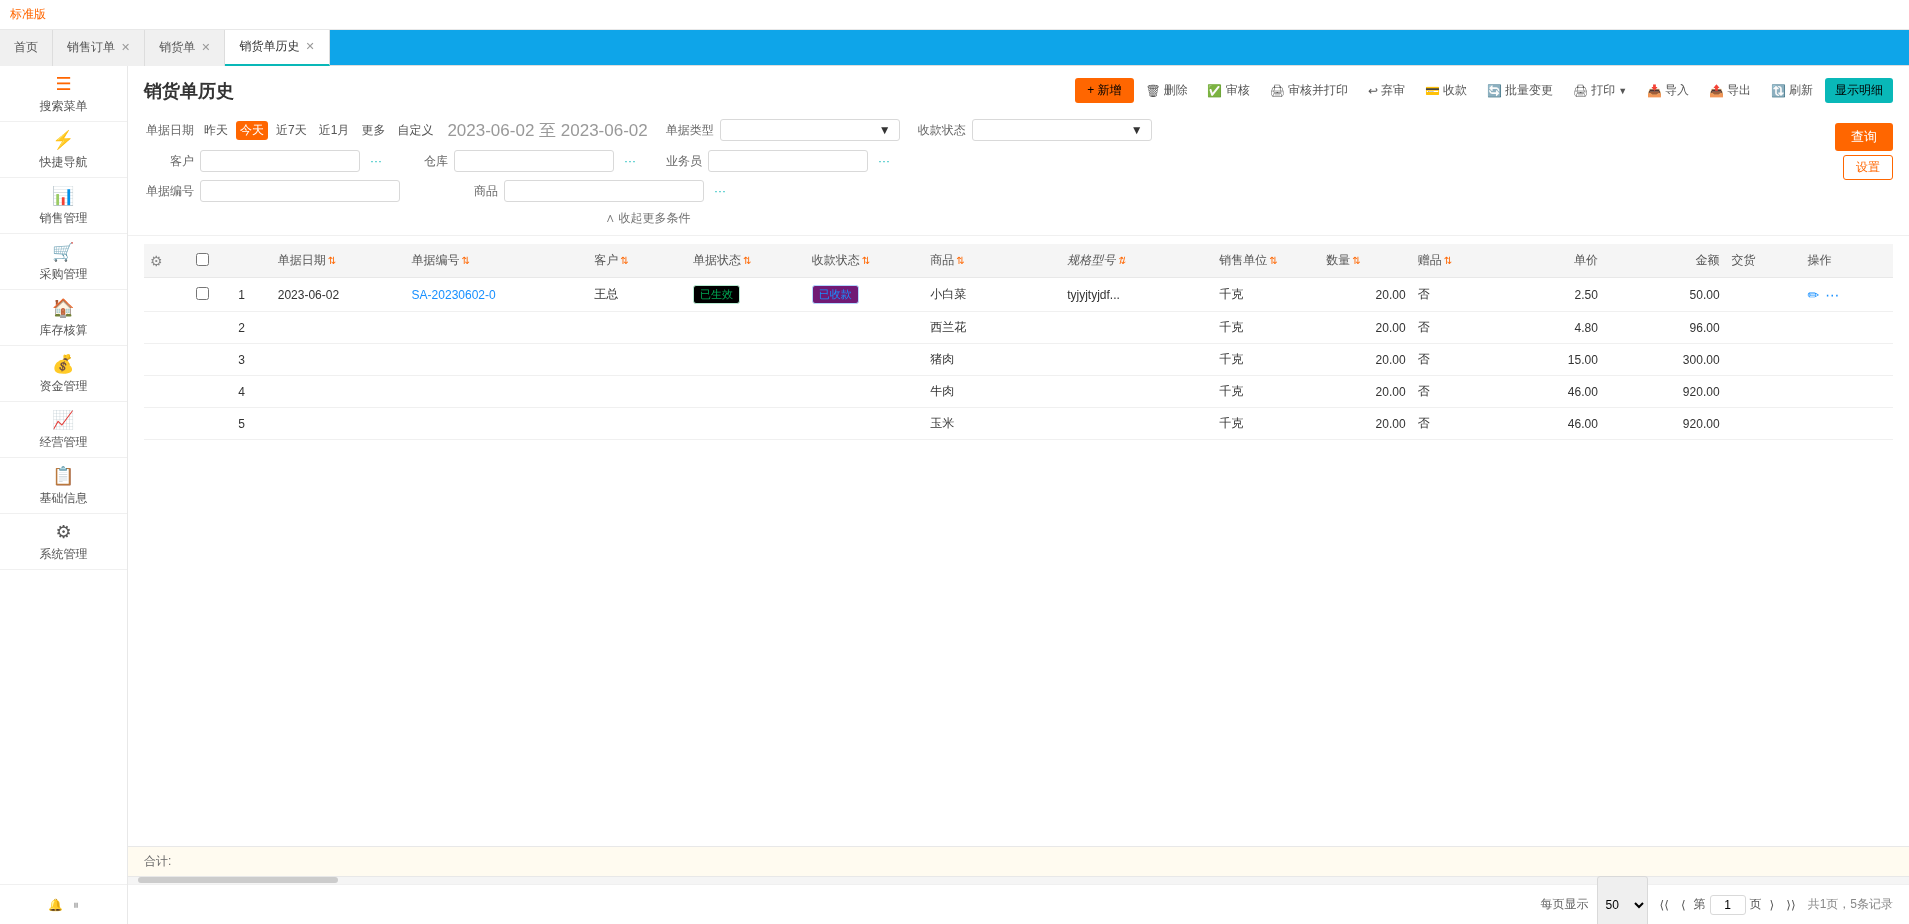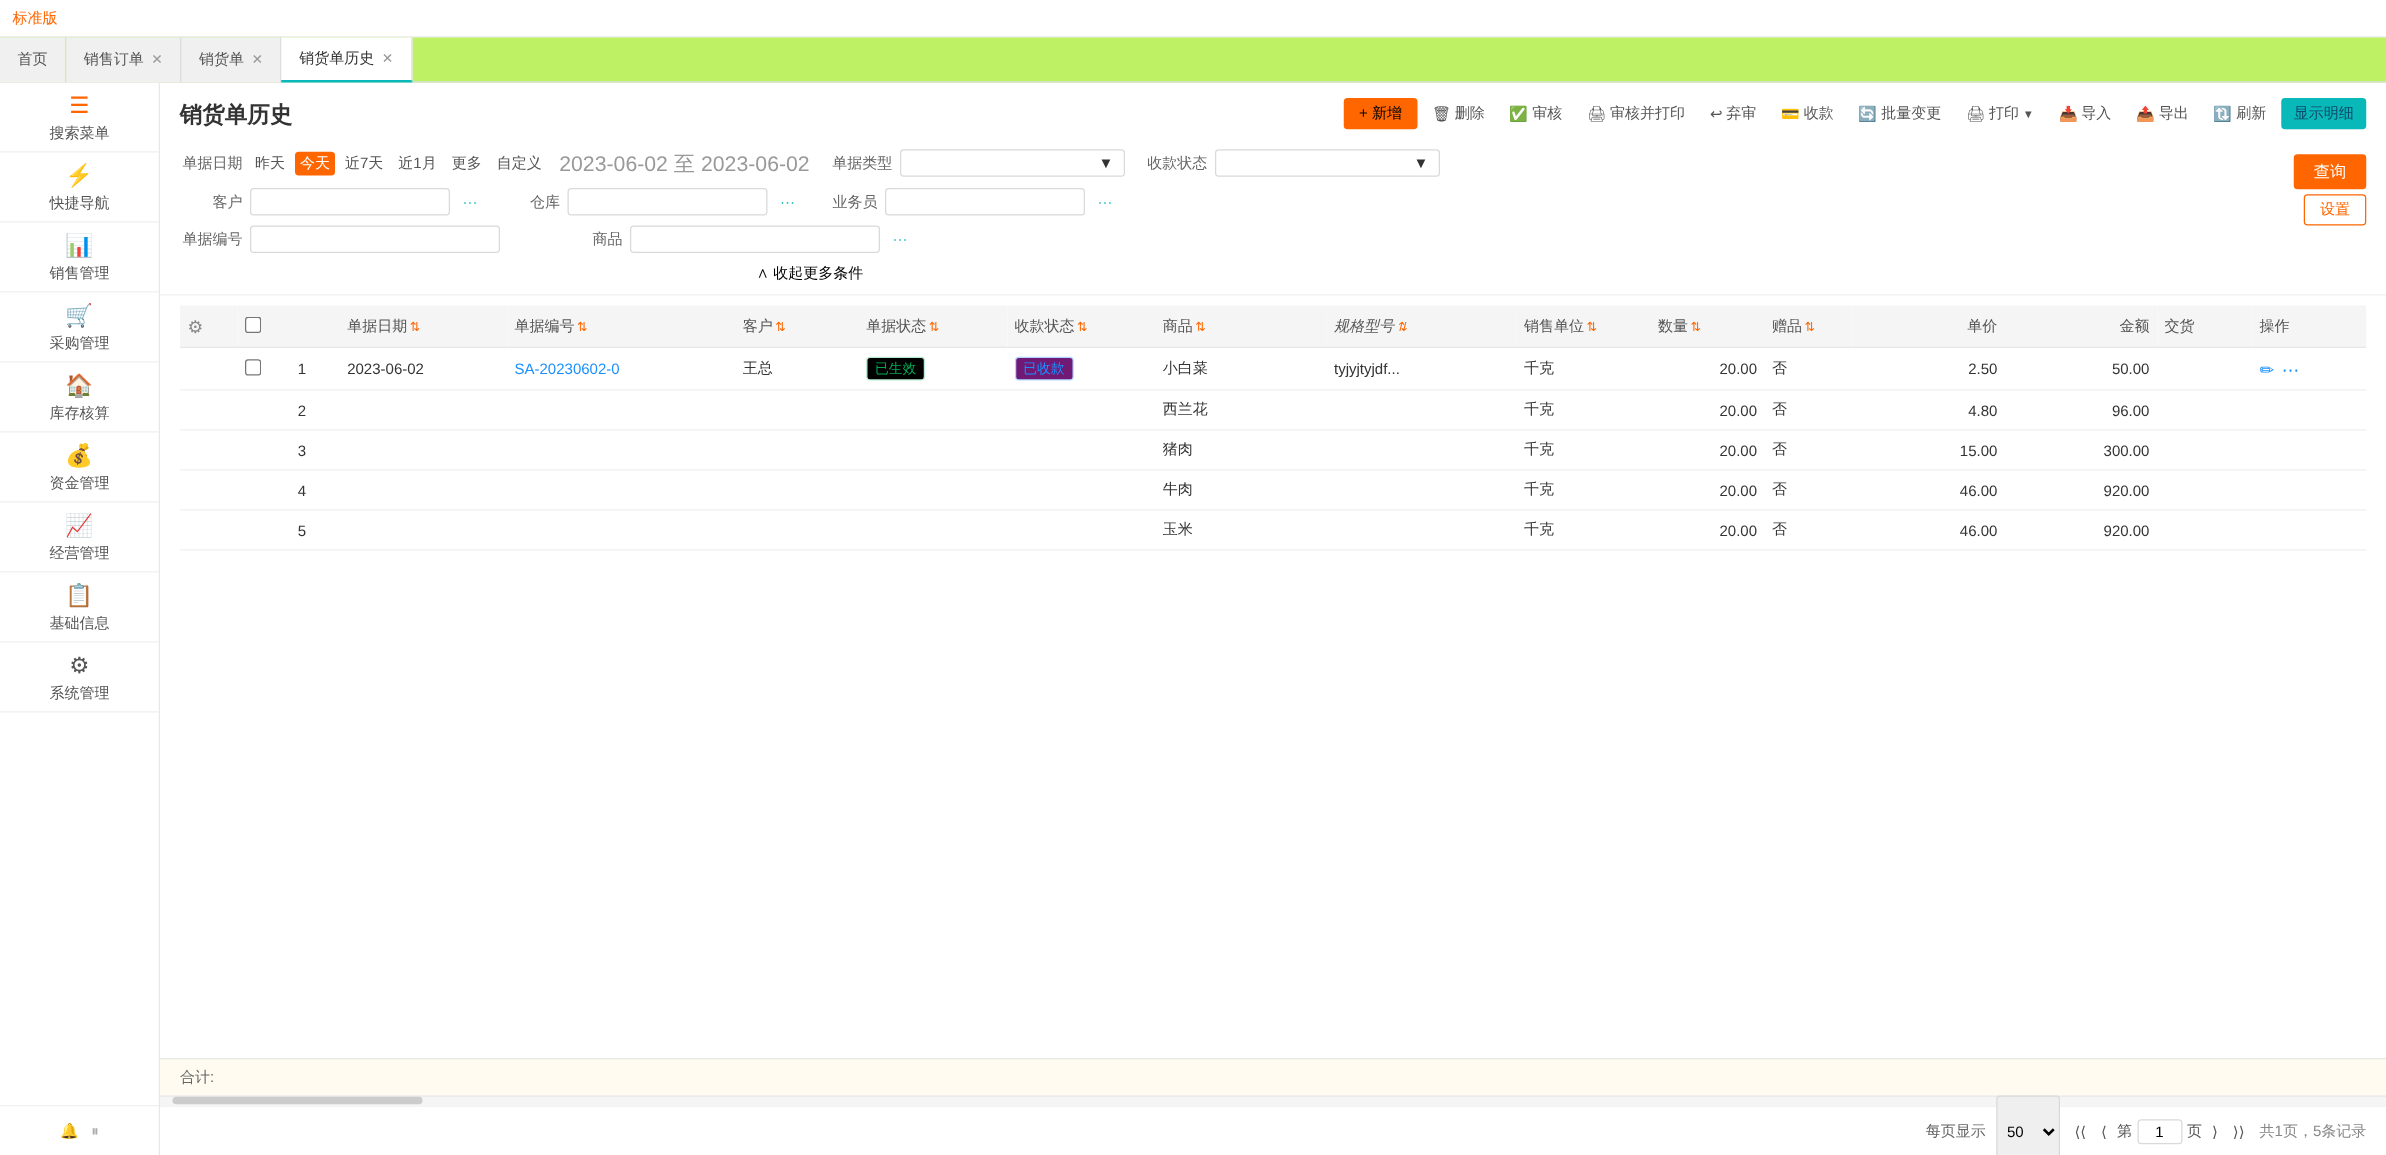"首页" .tab-bar { background: #bef264 -> #0ea5e9 }
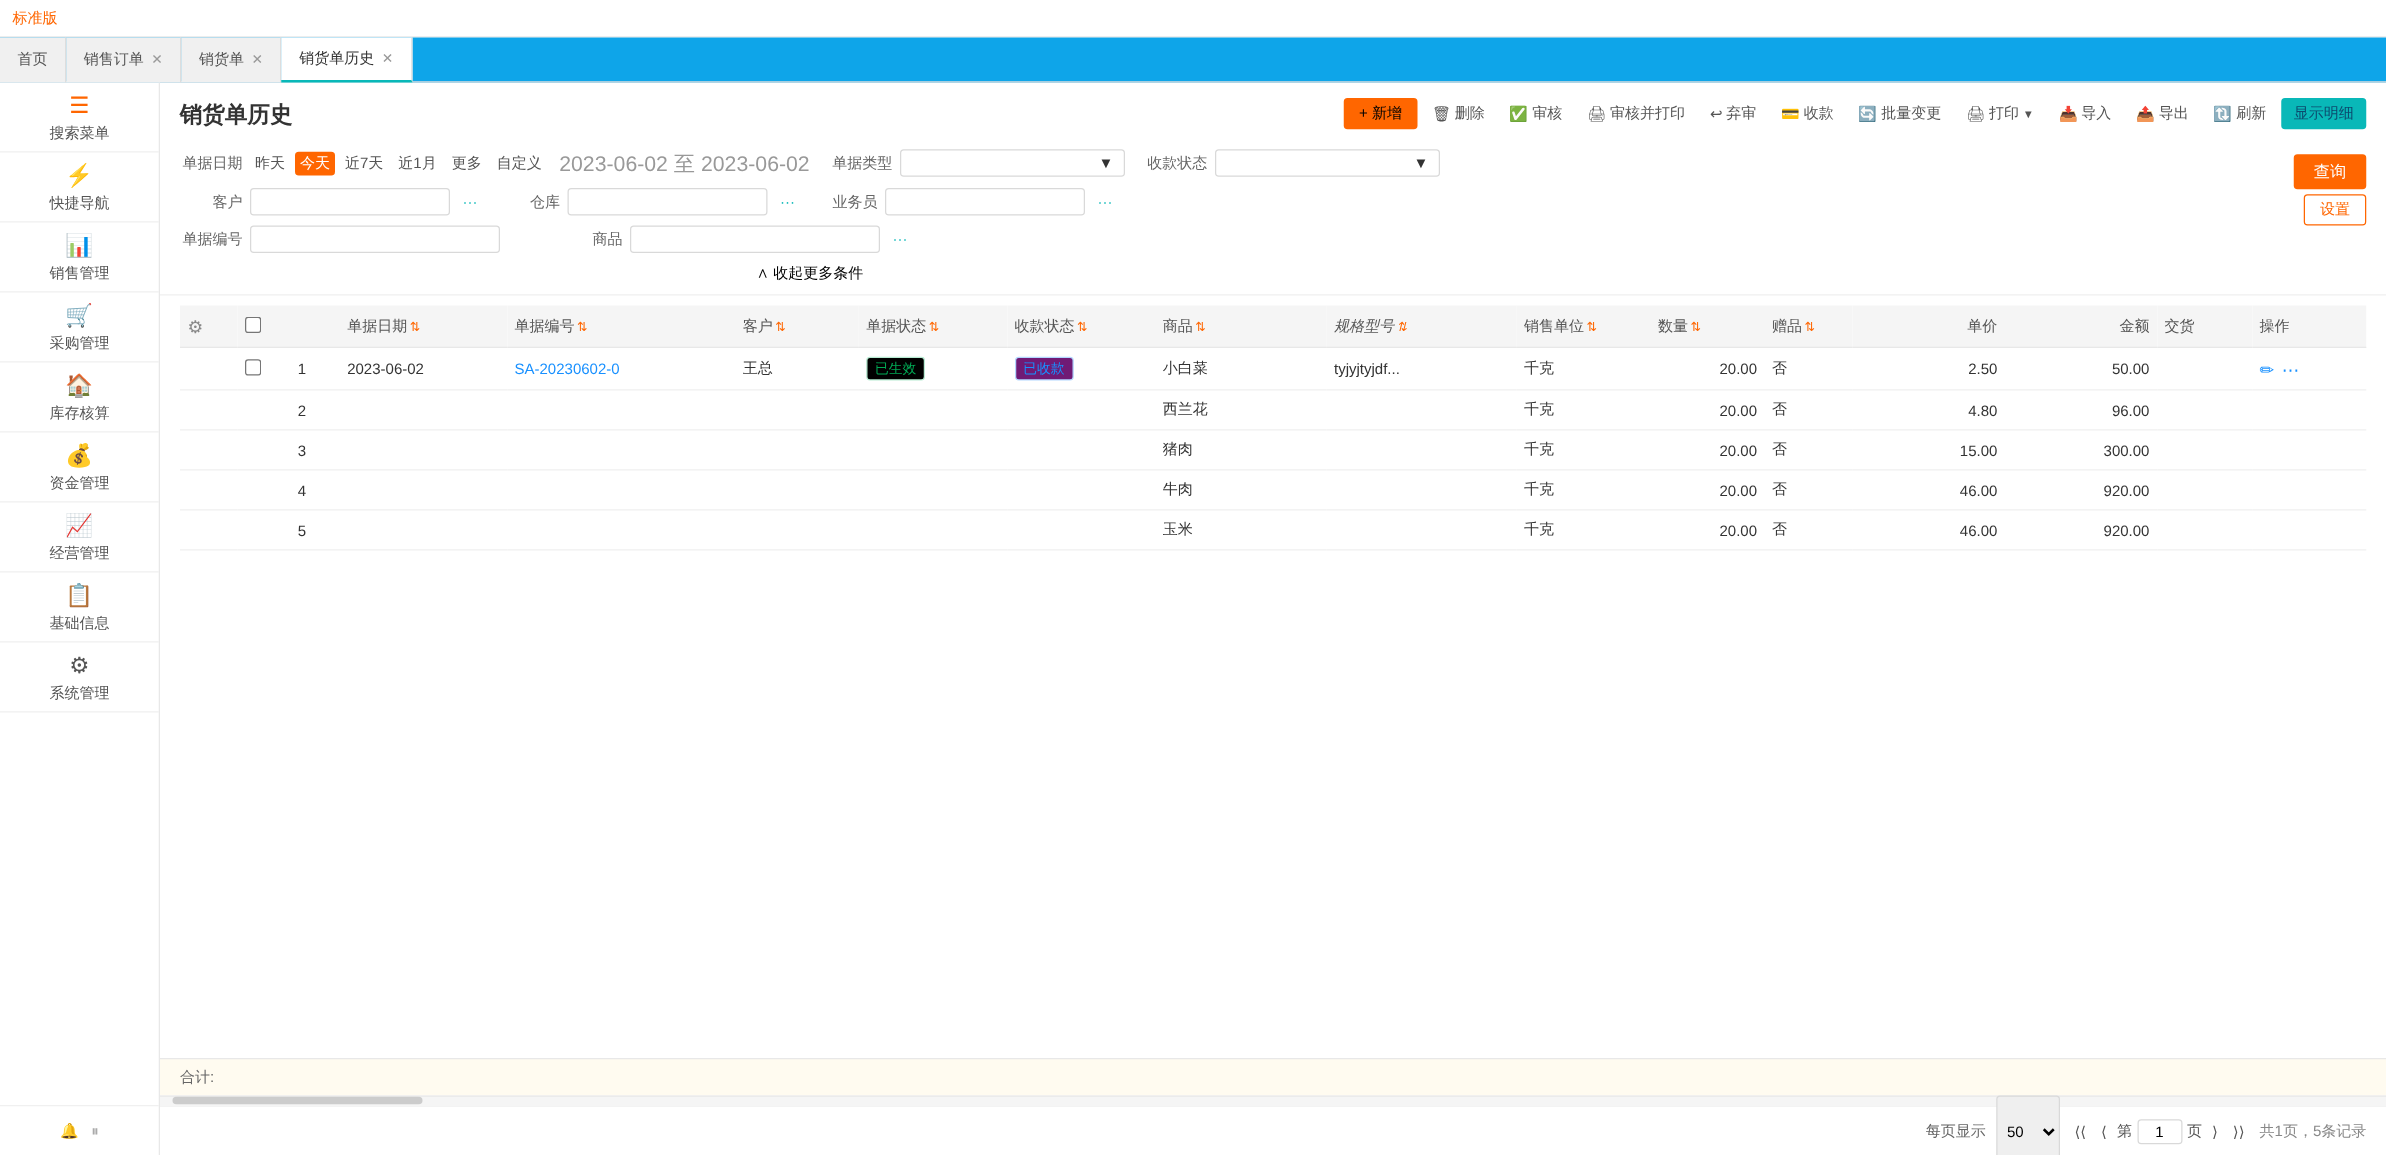"显示明细" .toolbar-btn-display { color: #0c4a6e -> #000000 }
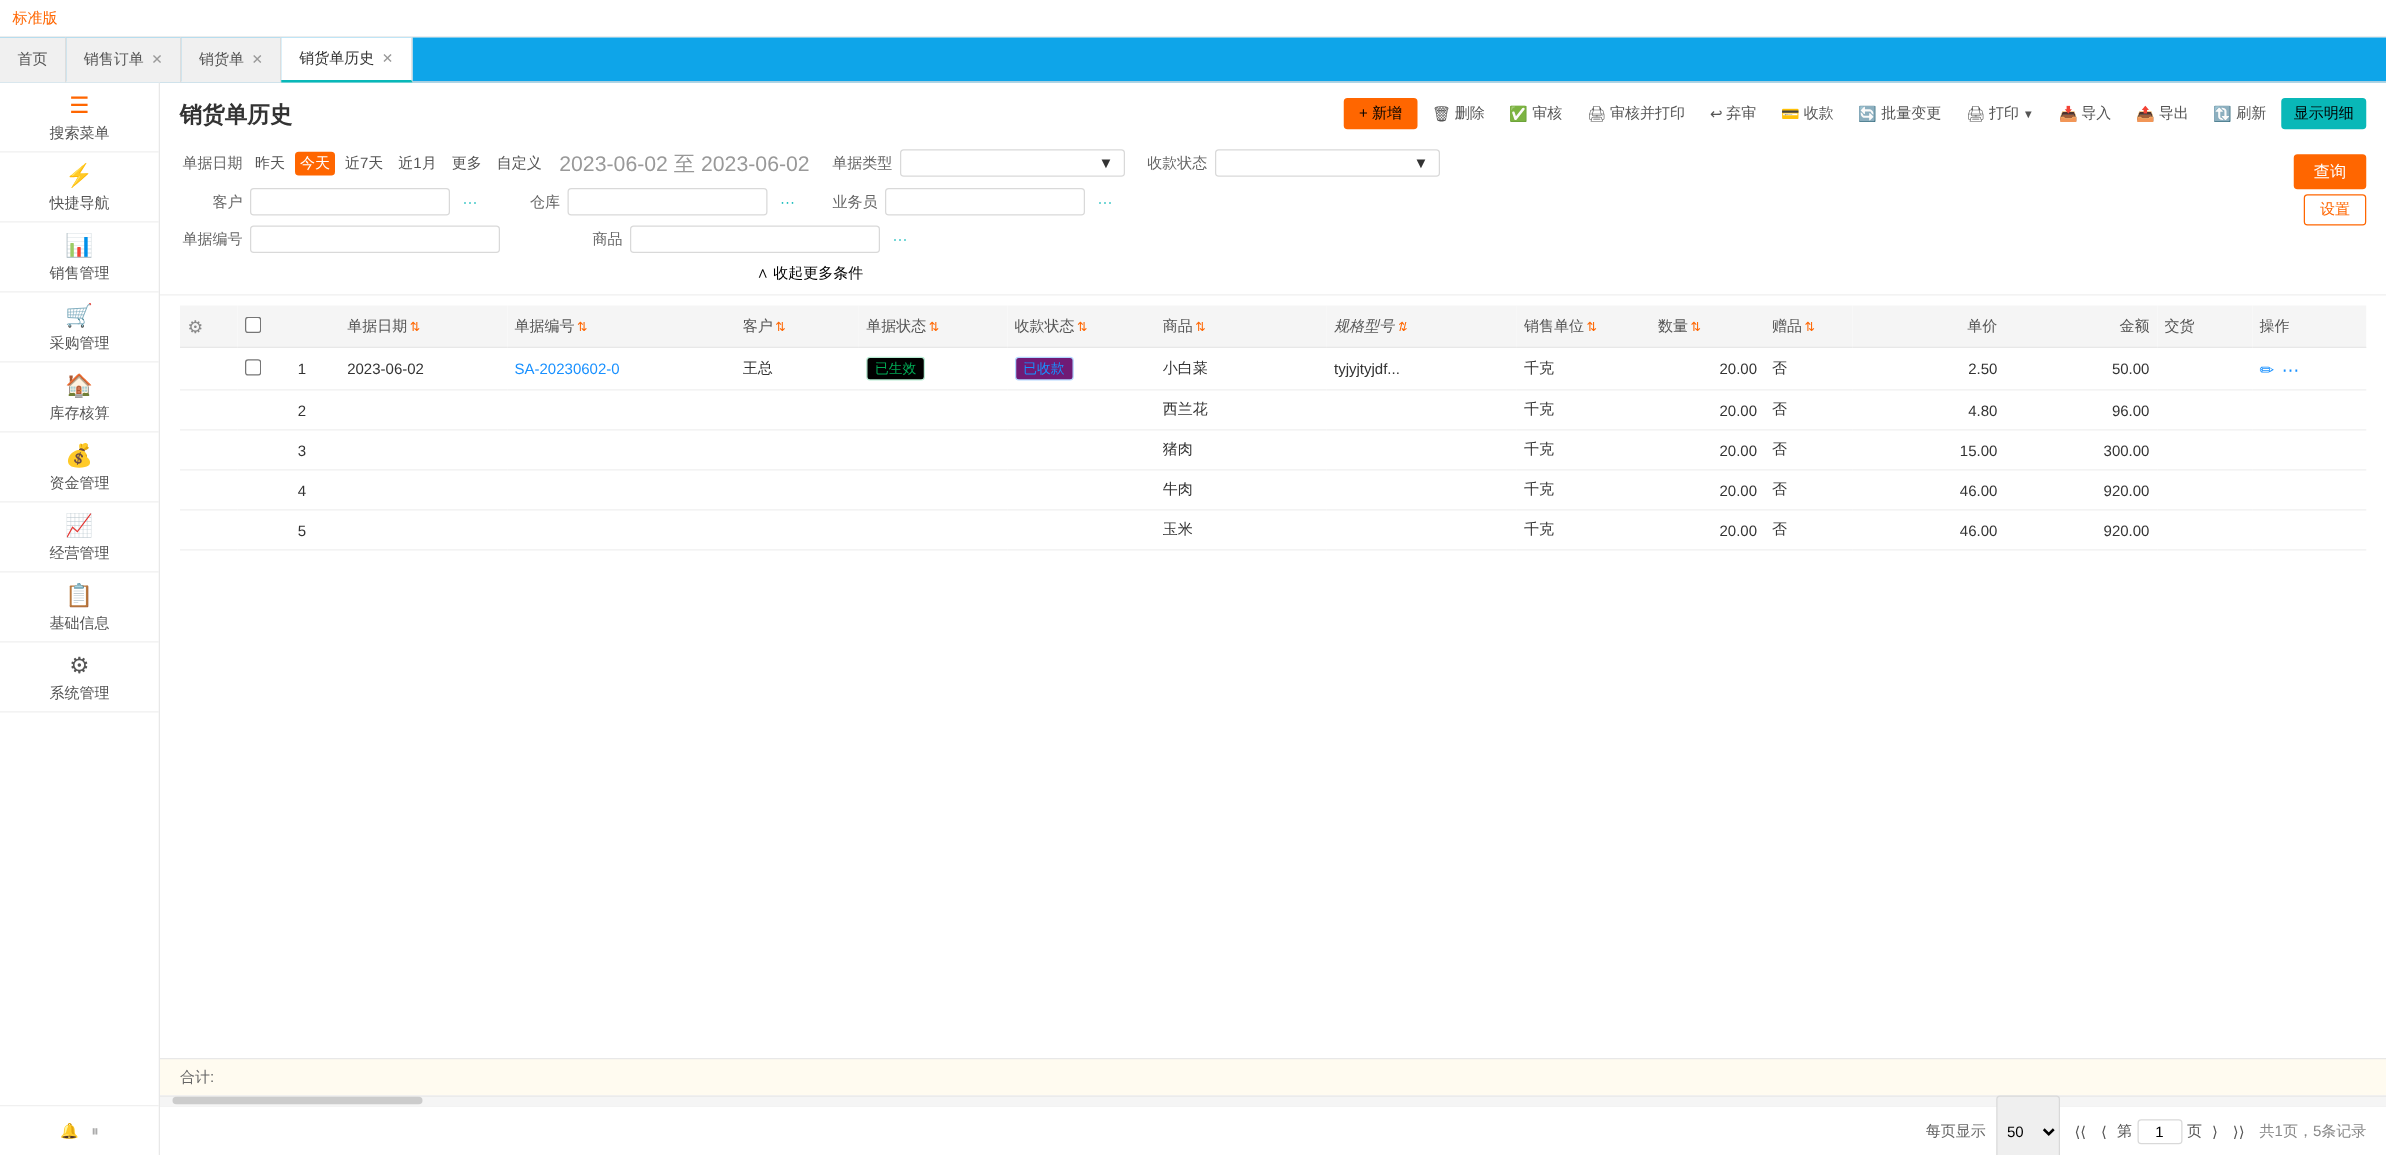"∧ 收起更多条件" .filter-extra-btn { color: #000000 -> #737373 }
